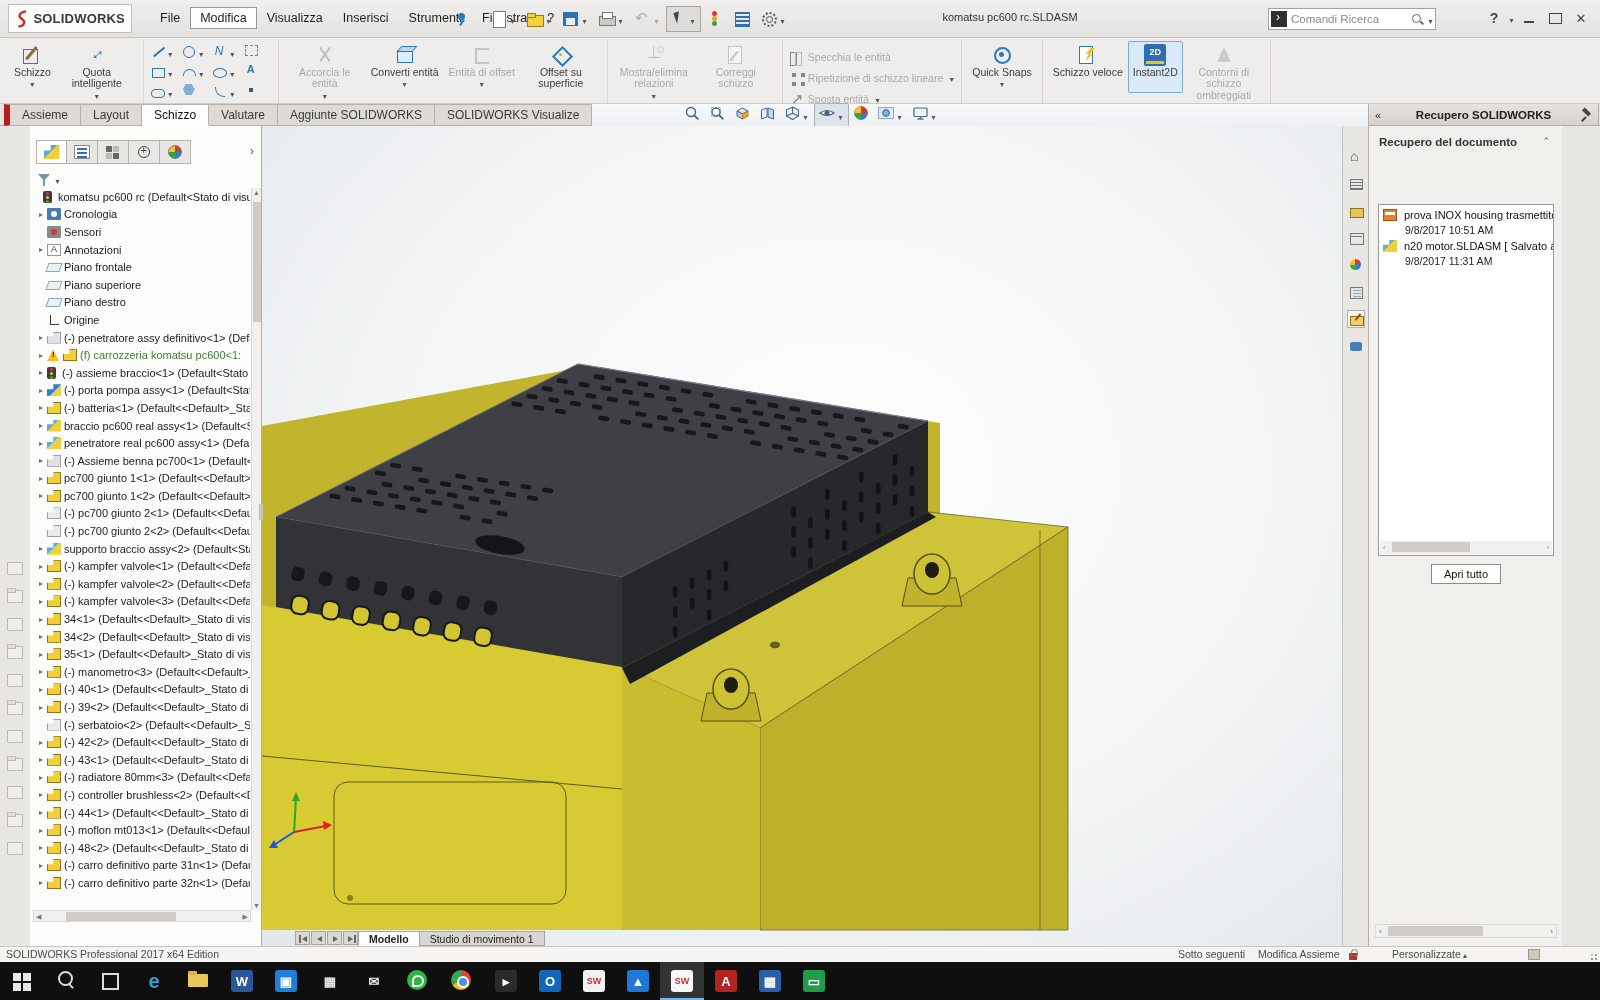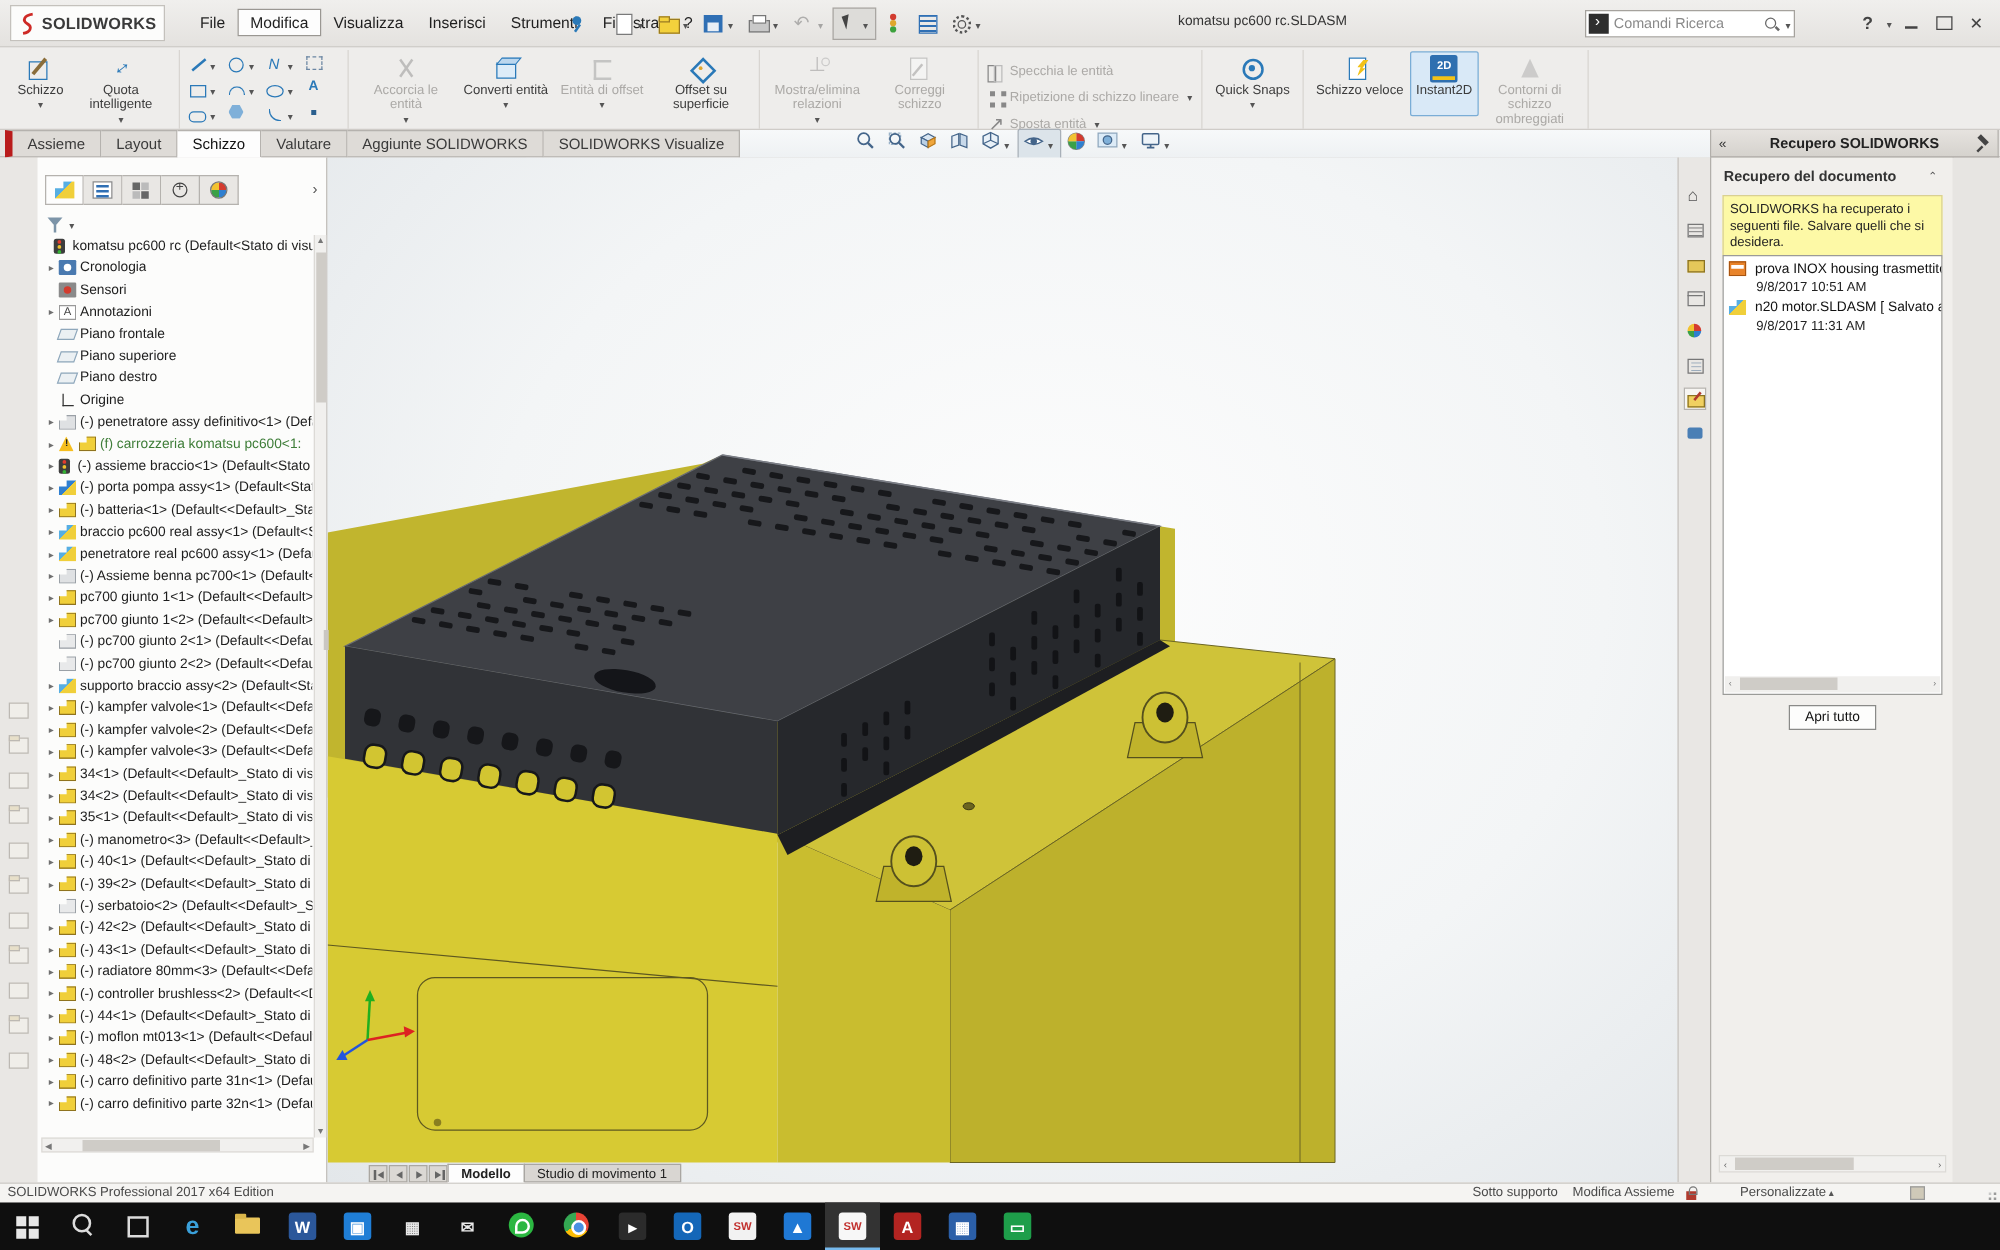"SOLIDWORKS ha recuperato i seguenti" div.tp-note { html: <div>SOLIDWORKS ha recuperato i seguenti file. Salvare quelli che si desidera.</div> -> none }
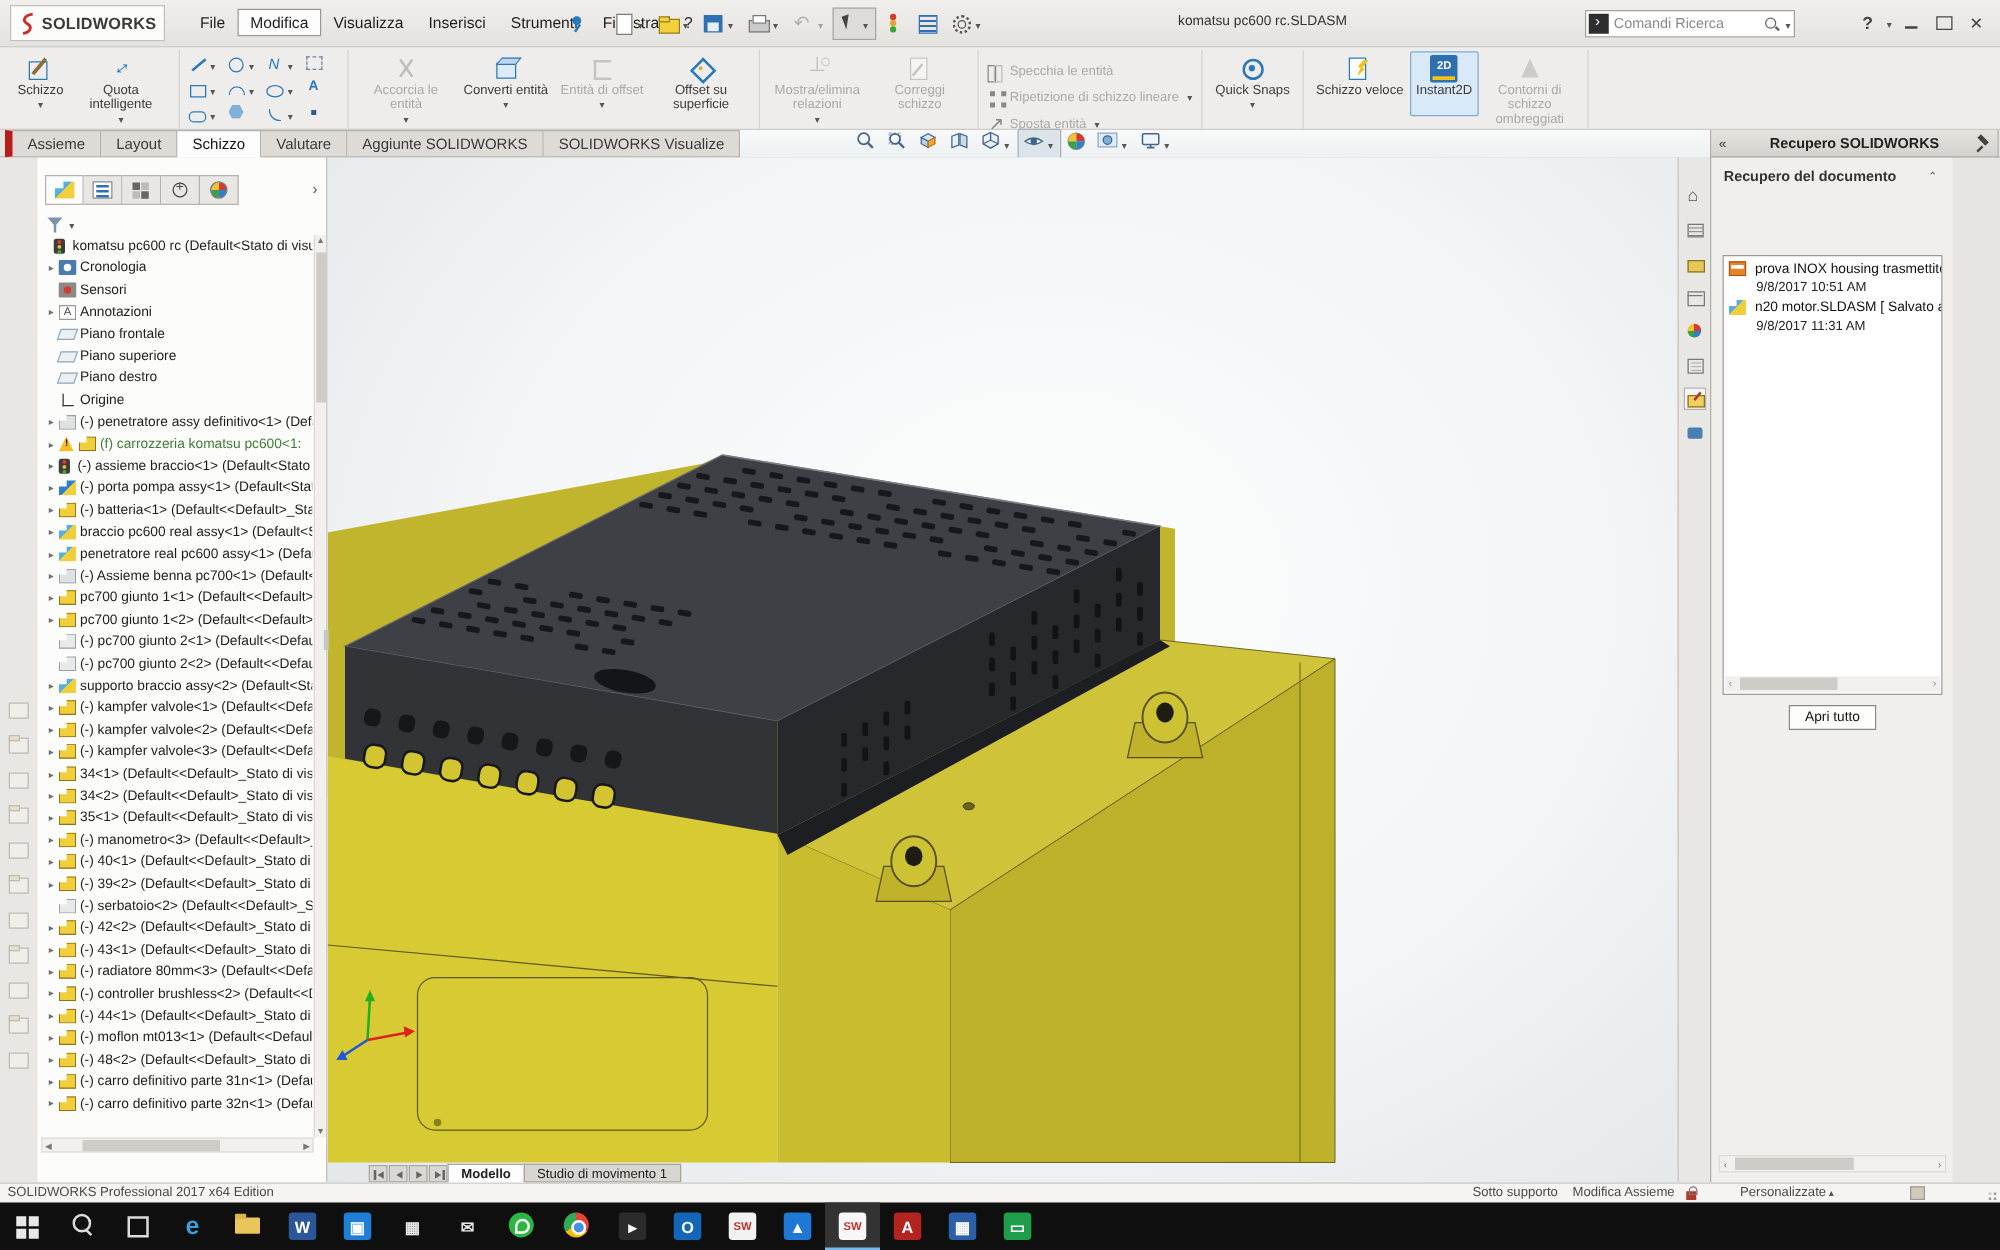"Modello" .mtabs { align-items: flex-end -> none }
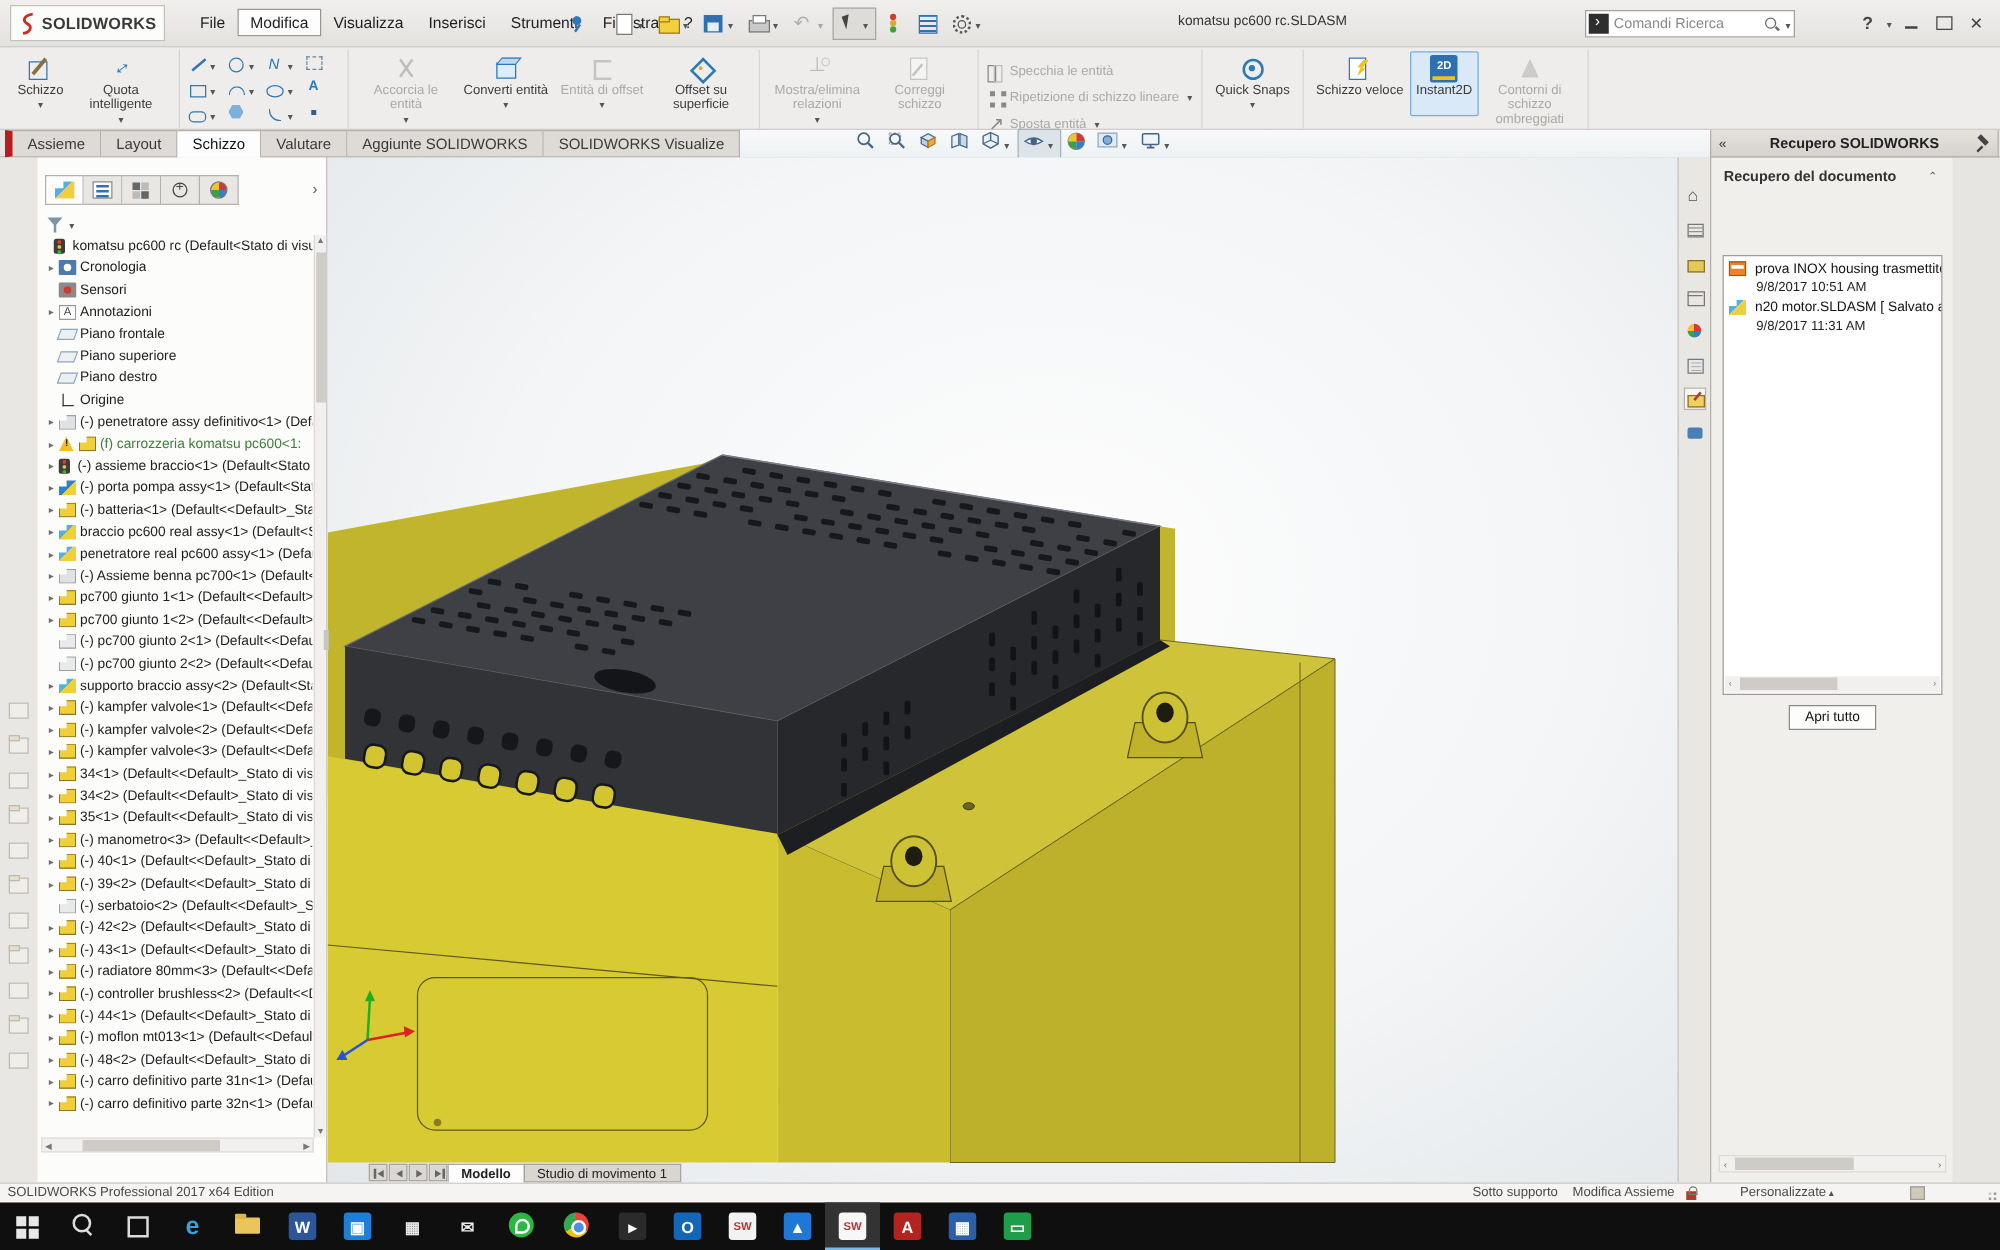"Sotto supporto" span.sb-sotto { text: supporto -> seguenti }
